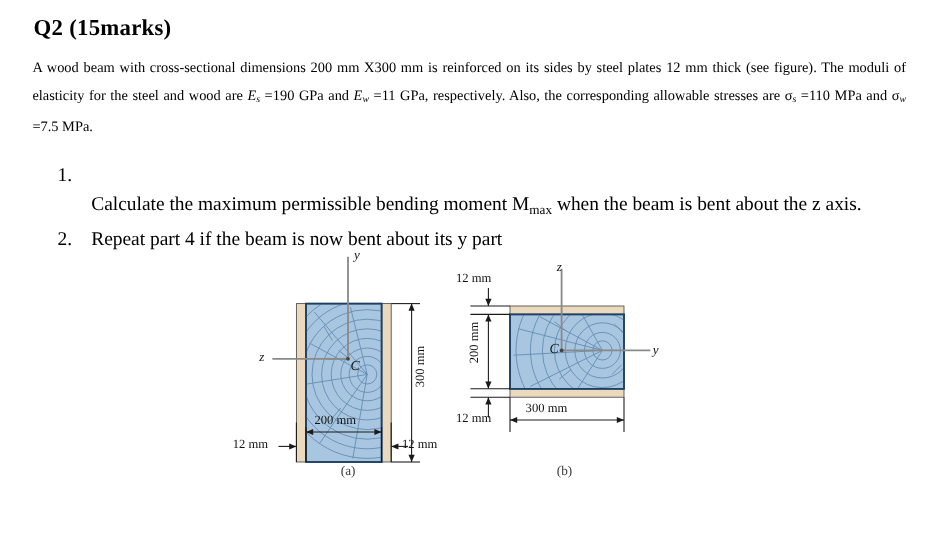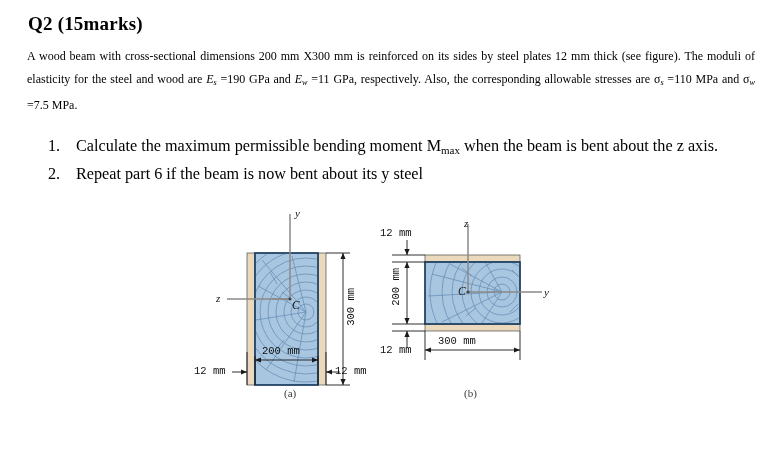"Calculate the maximum permissible" .li.justified .body { margin-top: none -> 24px }
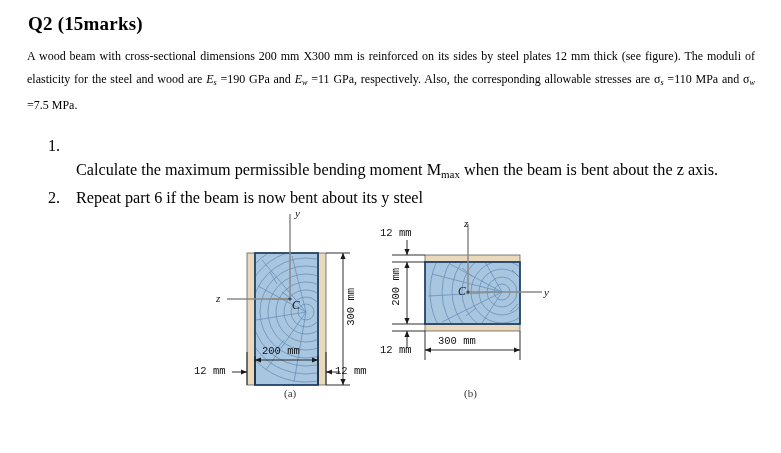"Repeat part 6 if the" span { text: 6 -> 4 }
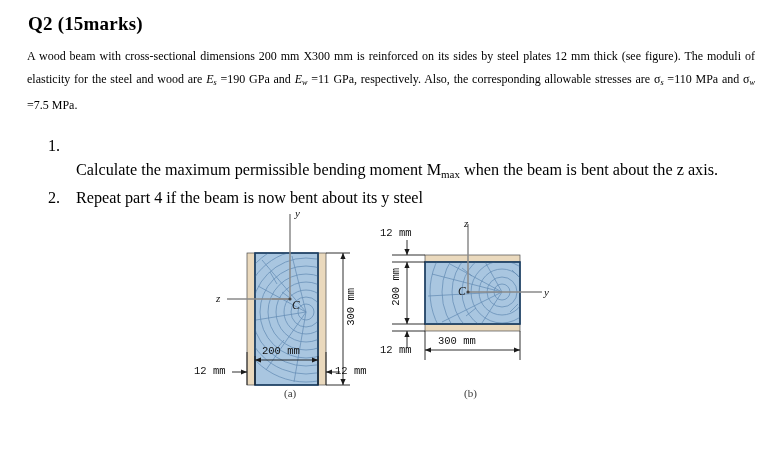"steel" span { text: steel -> part }
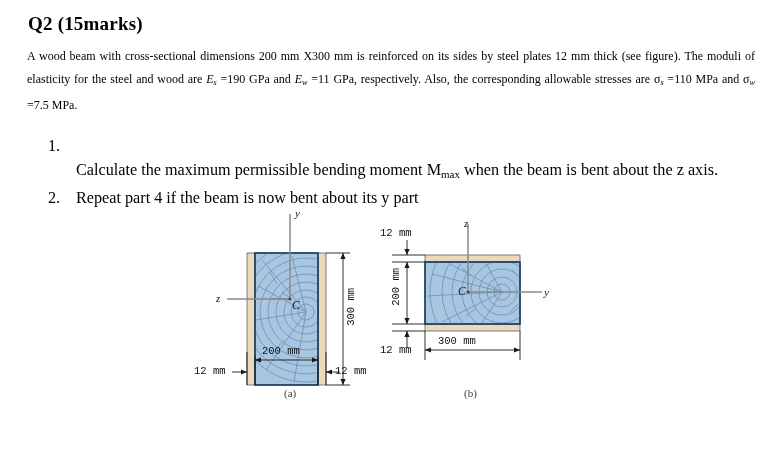"12 mm" .dim-label { font-family: Liberation Mono, monospace -> Liberation Serif, serif }
